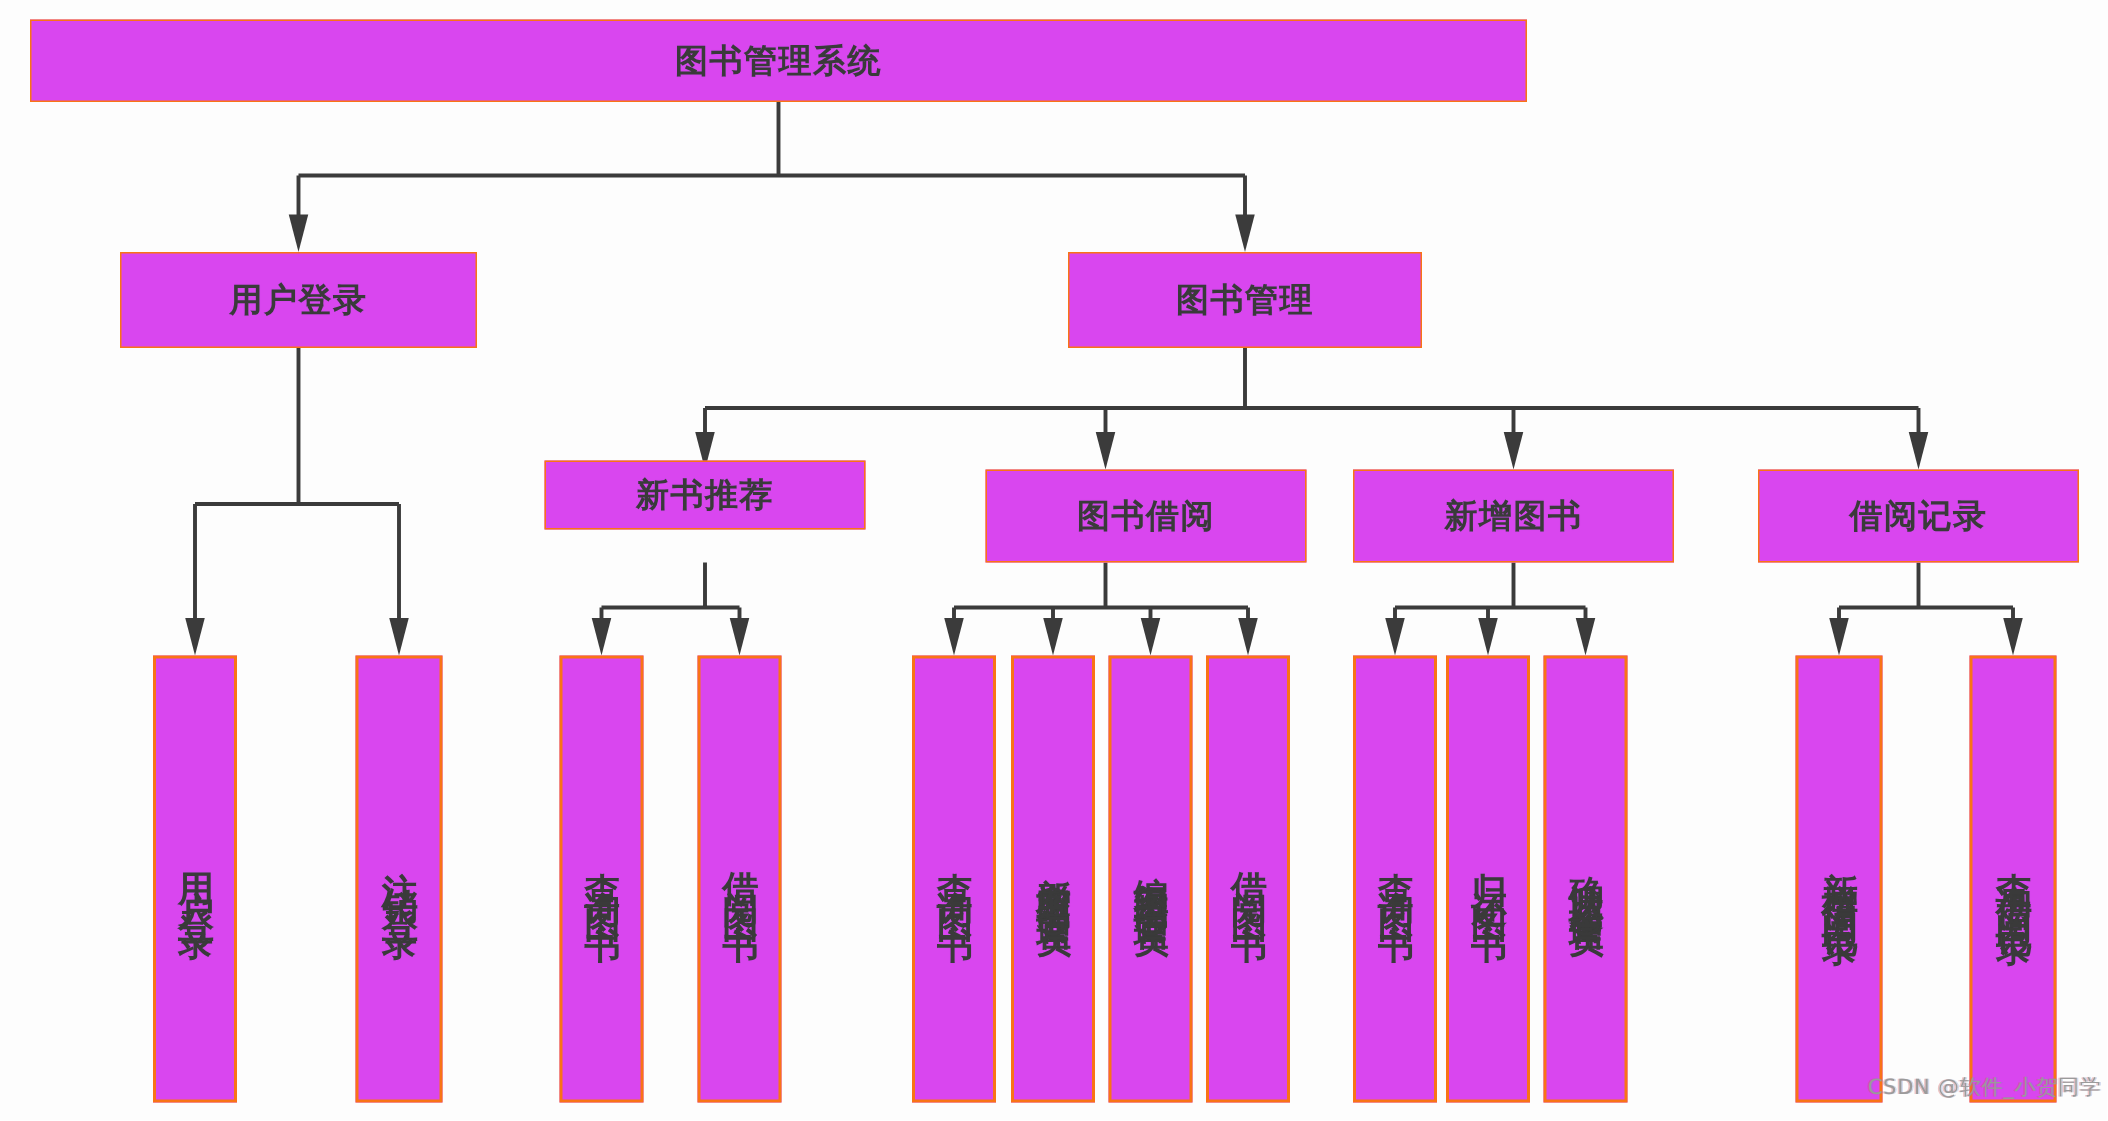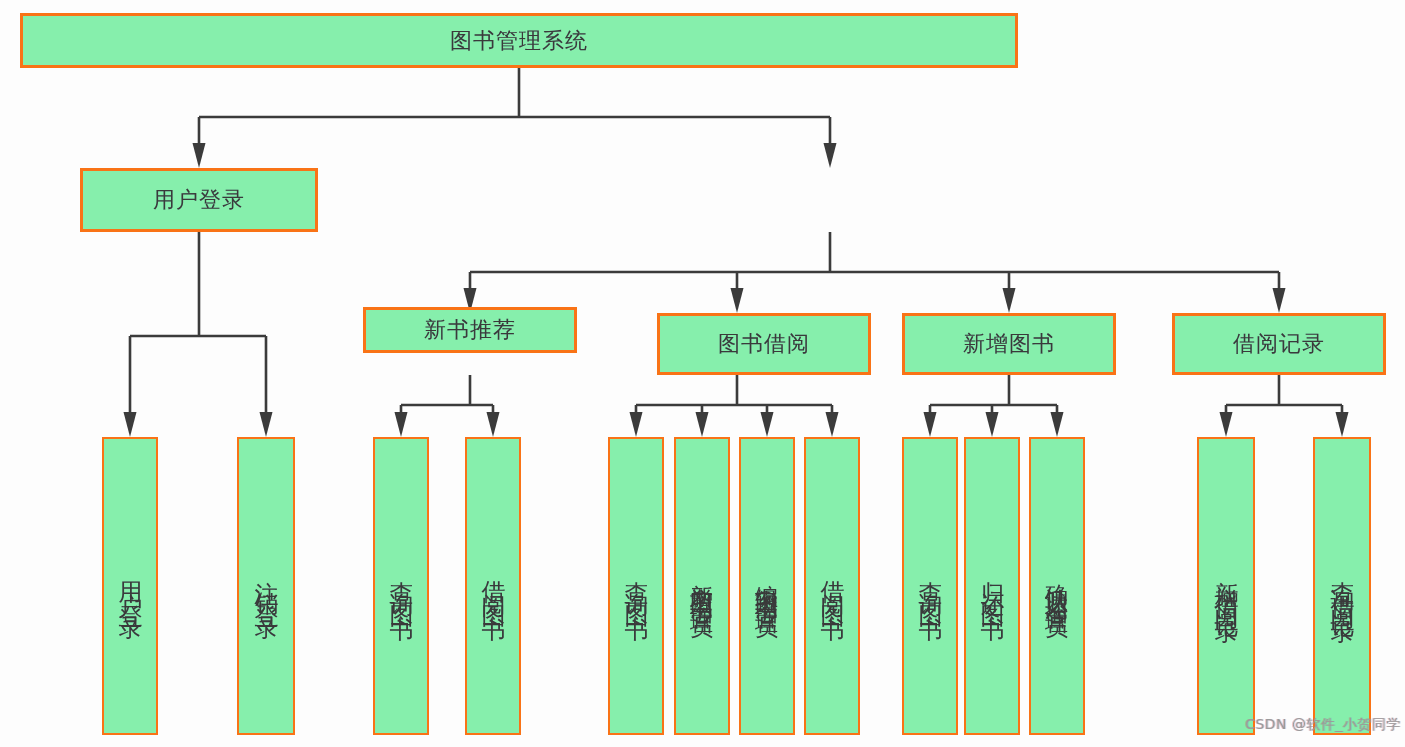"图书管理系统" .box { background: #86efac -> #d946ef; border: 3px solid #f97316 -> 1px solid #f97316; font-weight: none -> bold }
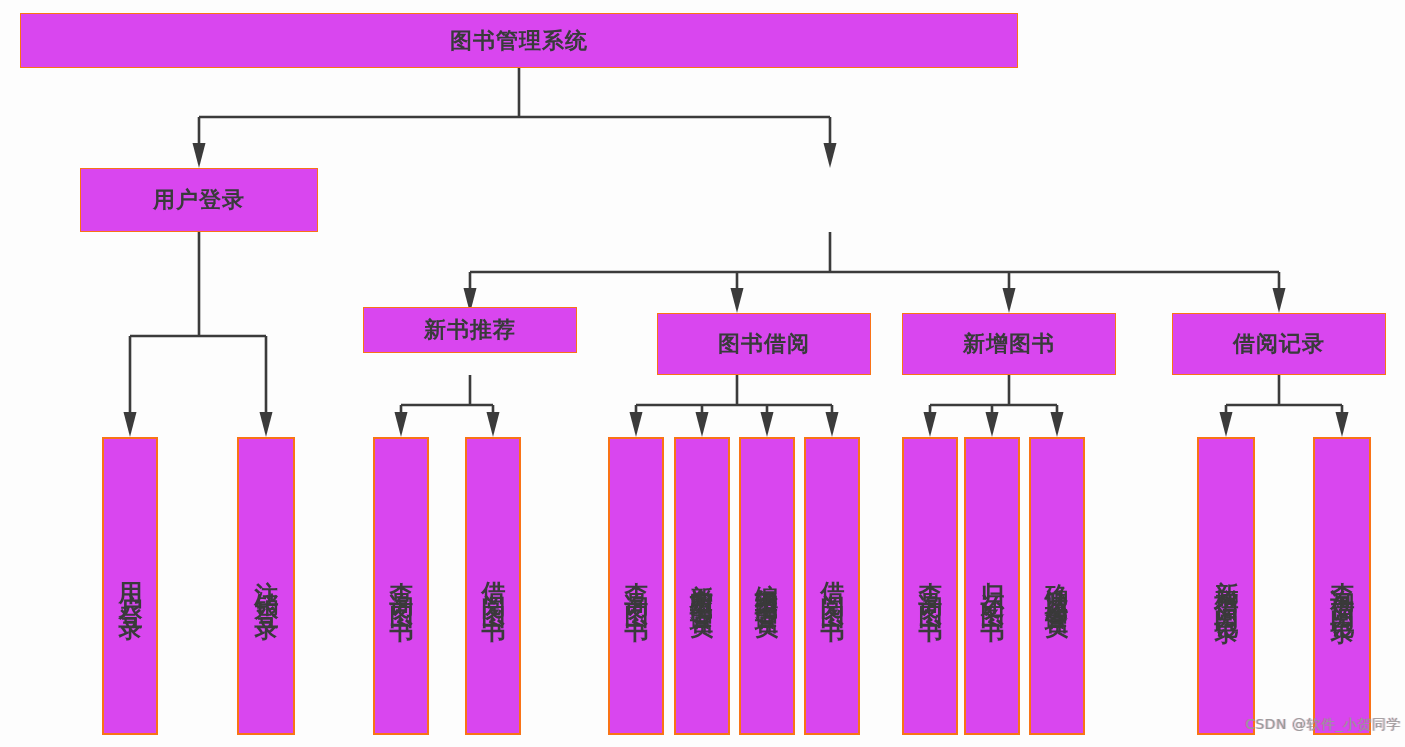"图书管理" div.box { html: none -> <div>图书管理</div> }
